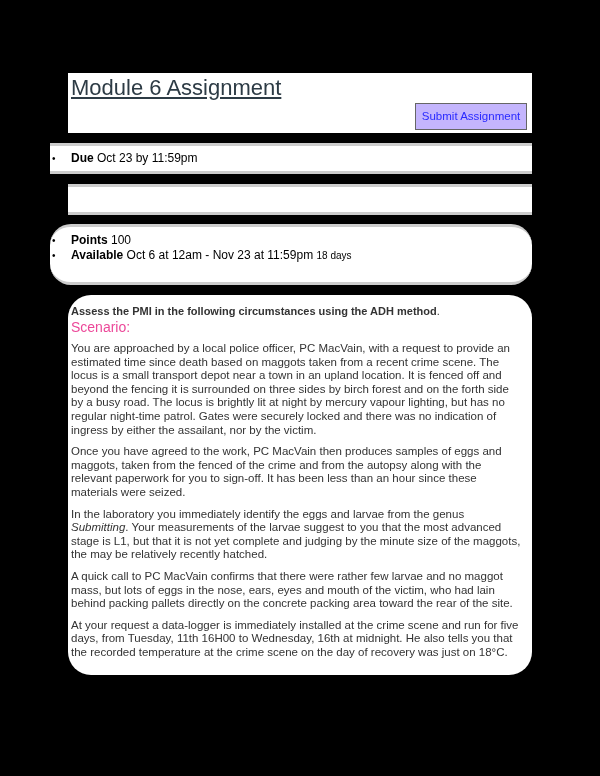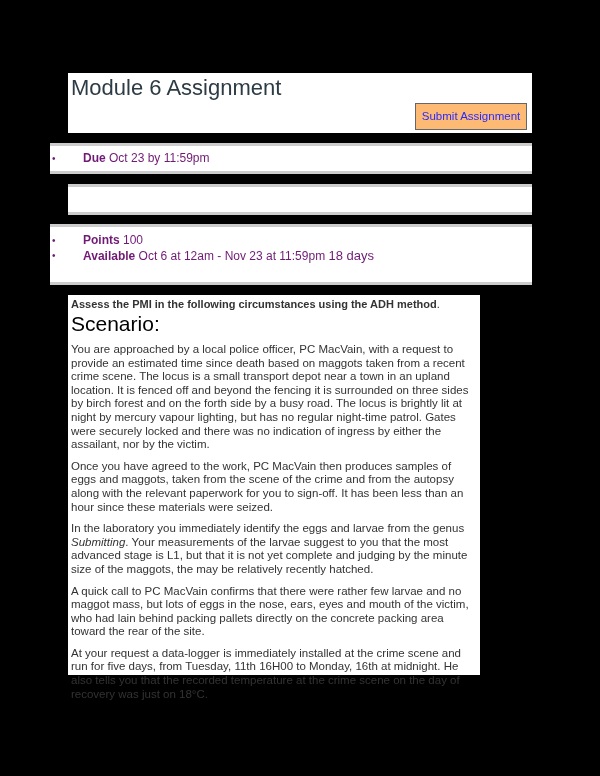"Module 6 Assignment" #title { text-decoration: none -> underline }
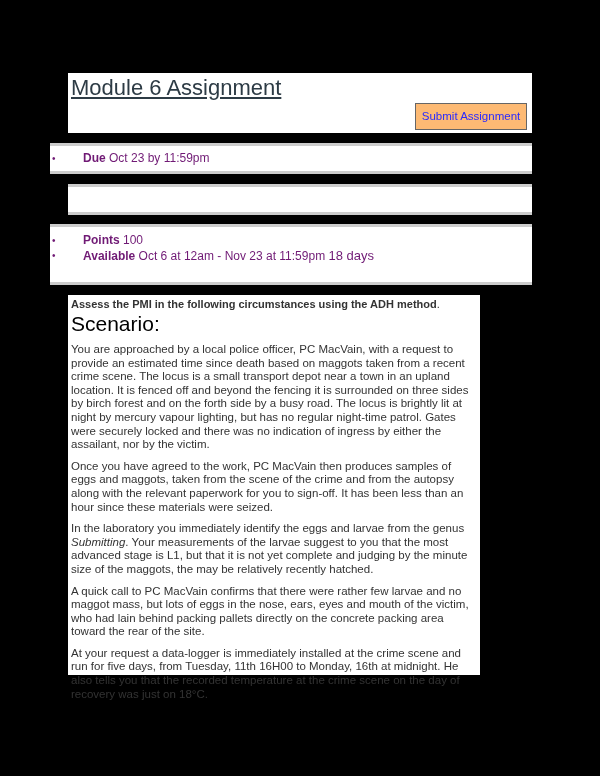"Submit Assignment" #submit-btn { background: #fdba74 -> #c4b5fd }
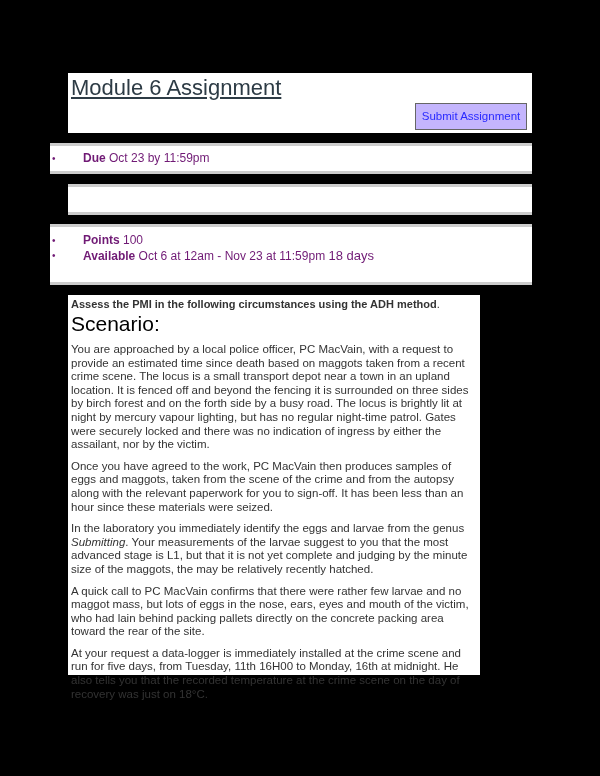"Due Oct 23 by 11:59pm" ul.meta li { color: #701a75 -> #000000; padding-left: 33px -> 21px }
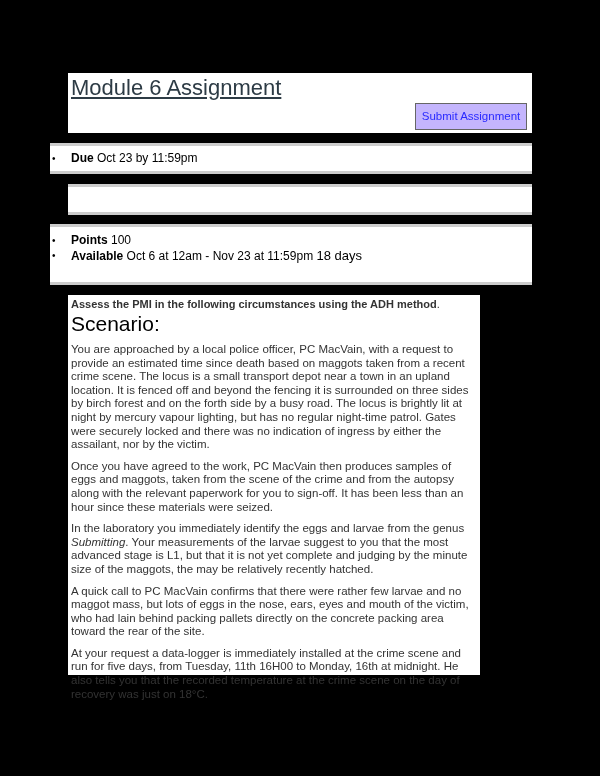"Points 100" #info-strip { border-radius: none -> 21px }
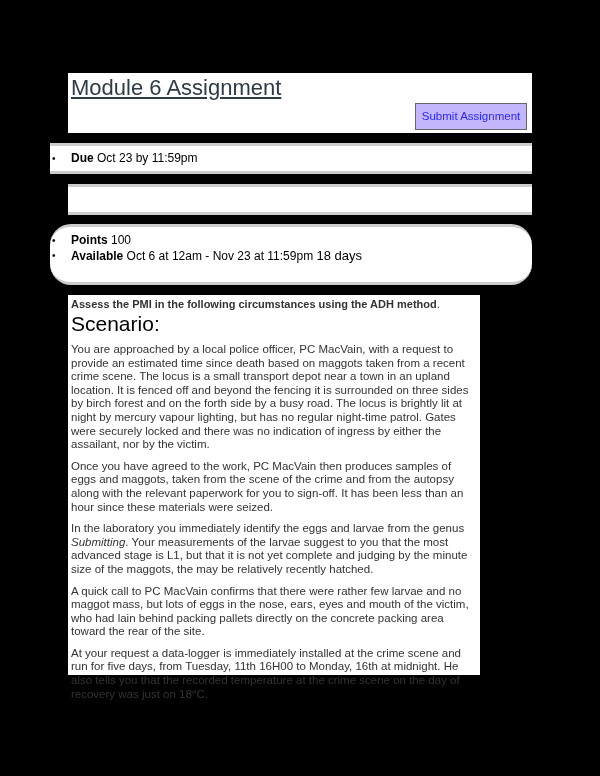"18 days" .small { font-size: 13px -> 10px }
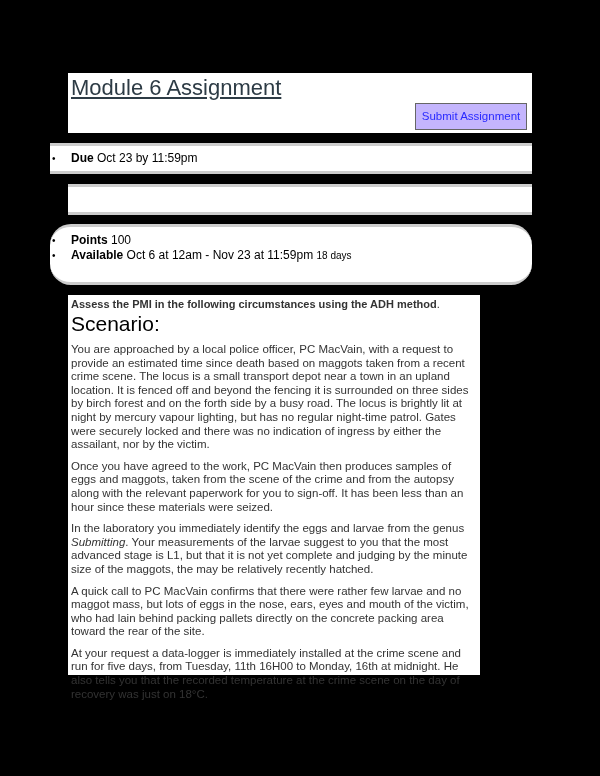"Assess the PMI in the" #body-panel { border-radius: none -> 23px; padding: 0 3px -> 7px 3px; width: 412px -> 464px }
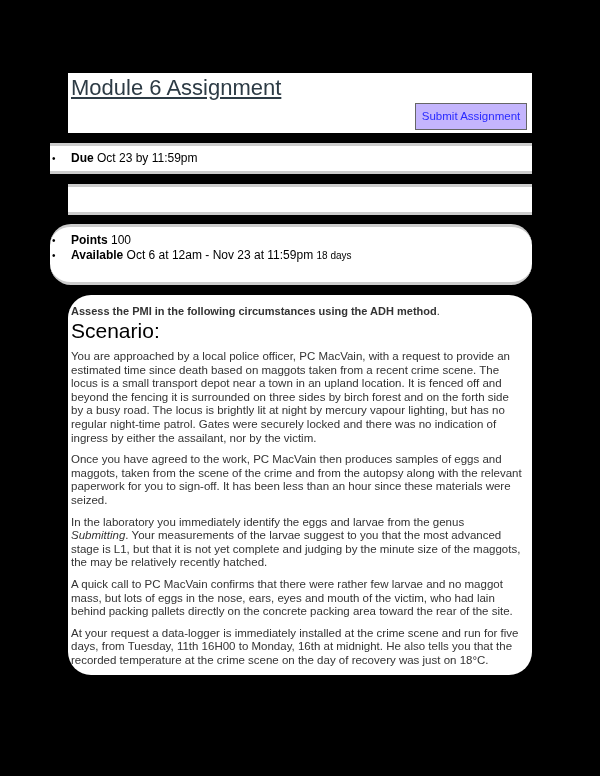"Scenario:" #scenario-heading { color: #000000 -> #ec4899; font-size: 21px -> 14px }
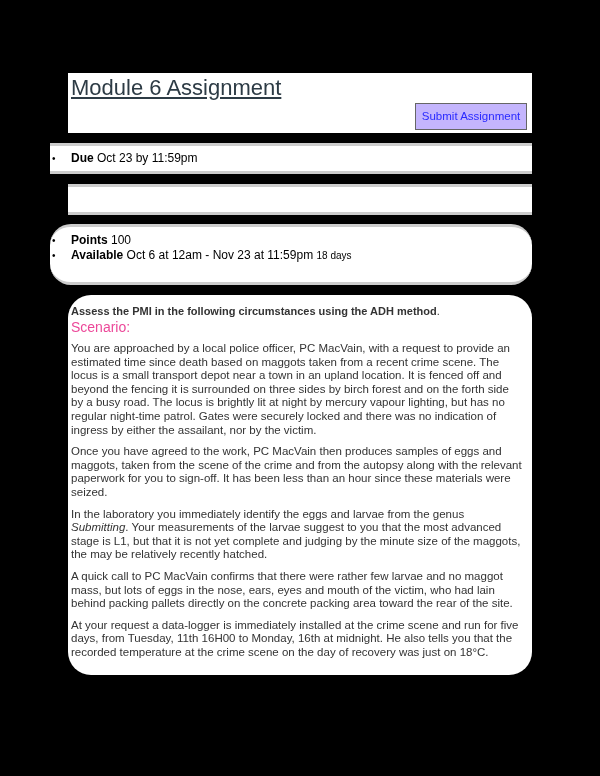"Once you have agreed to" p.para { text: scene -> fenced }
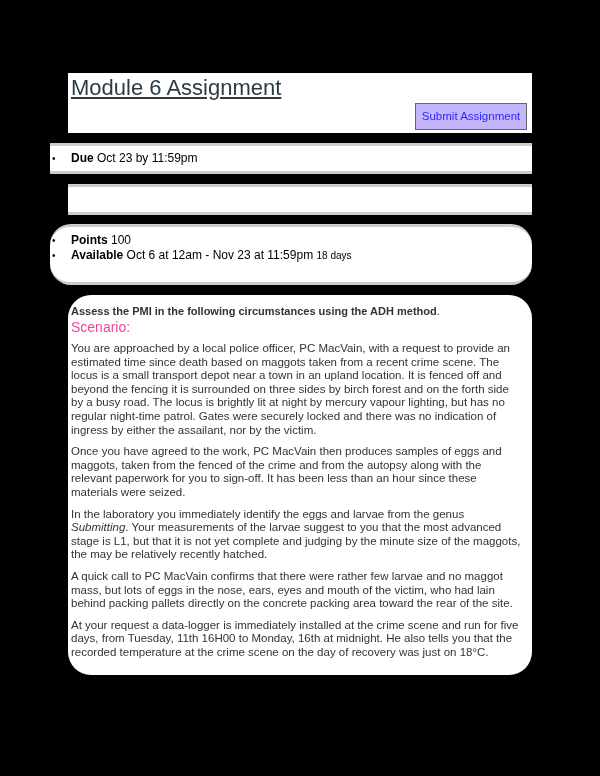"At your request a data-logger" p.para { text: Monday -> Wednesday }
